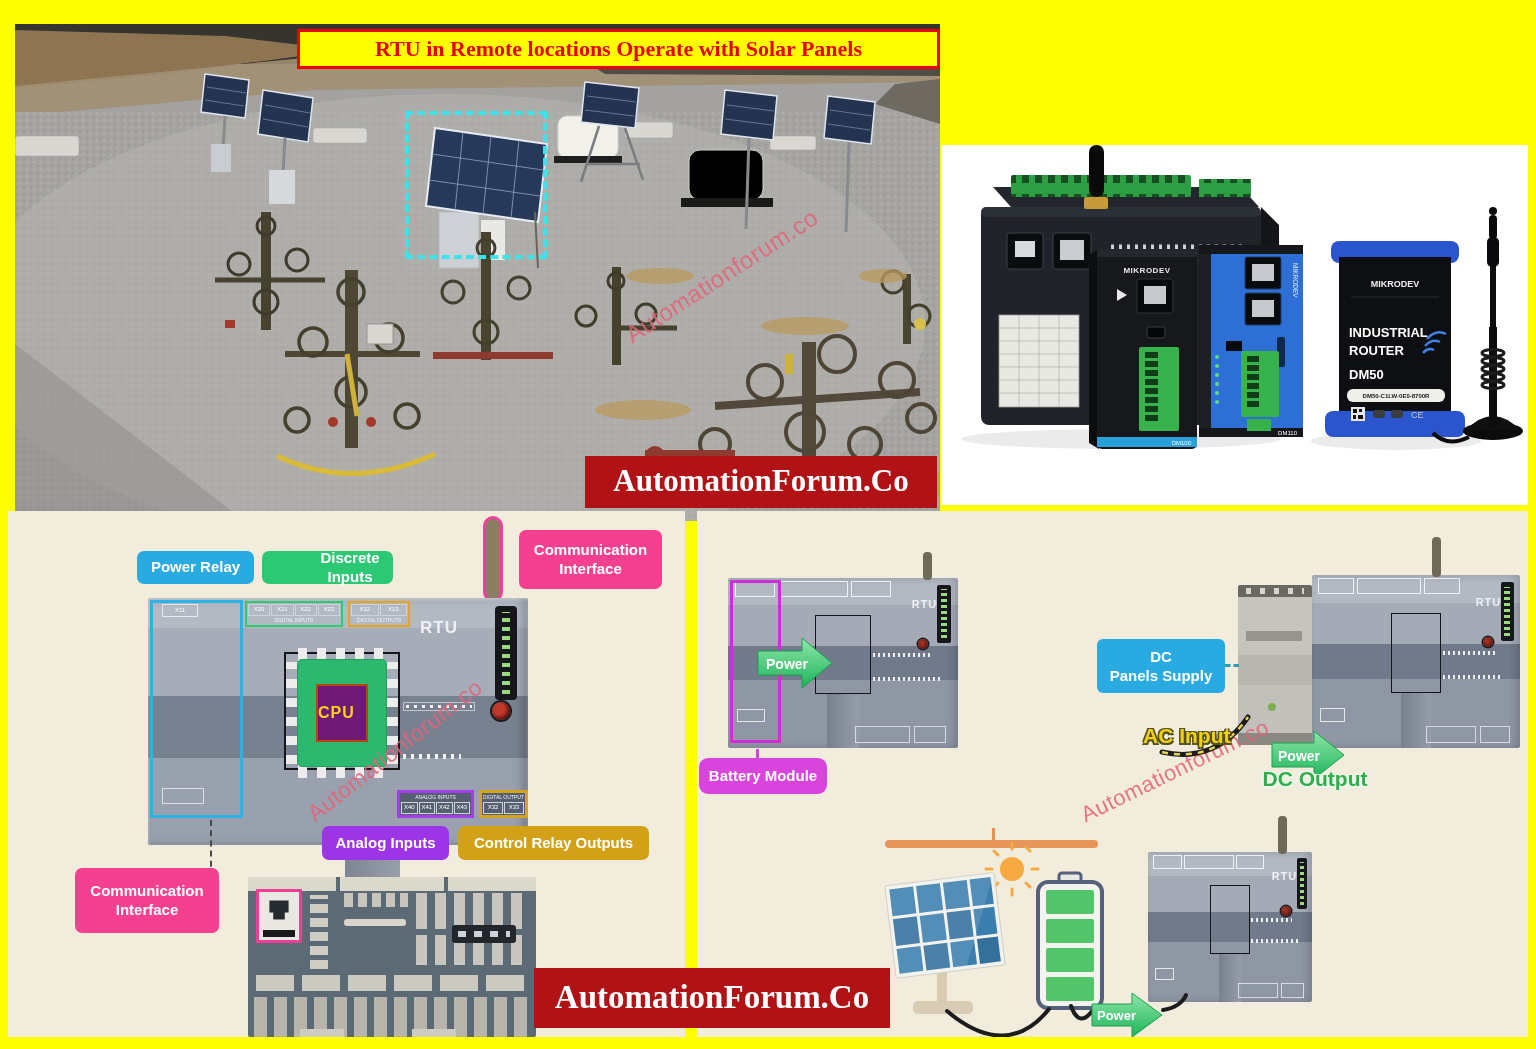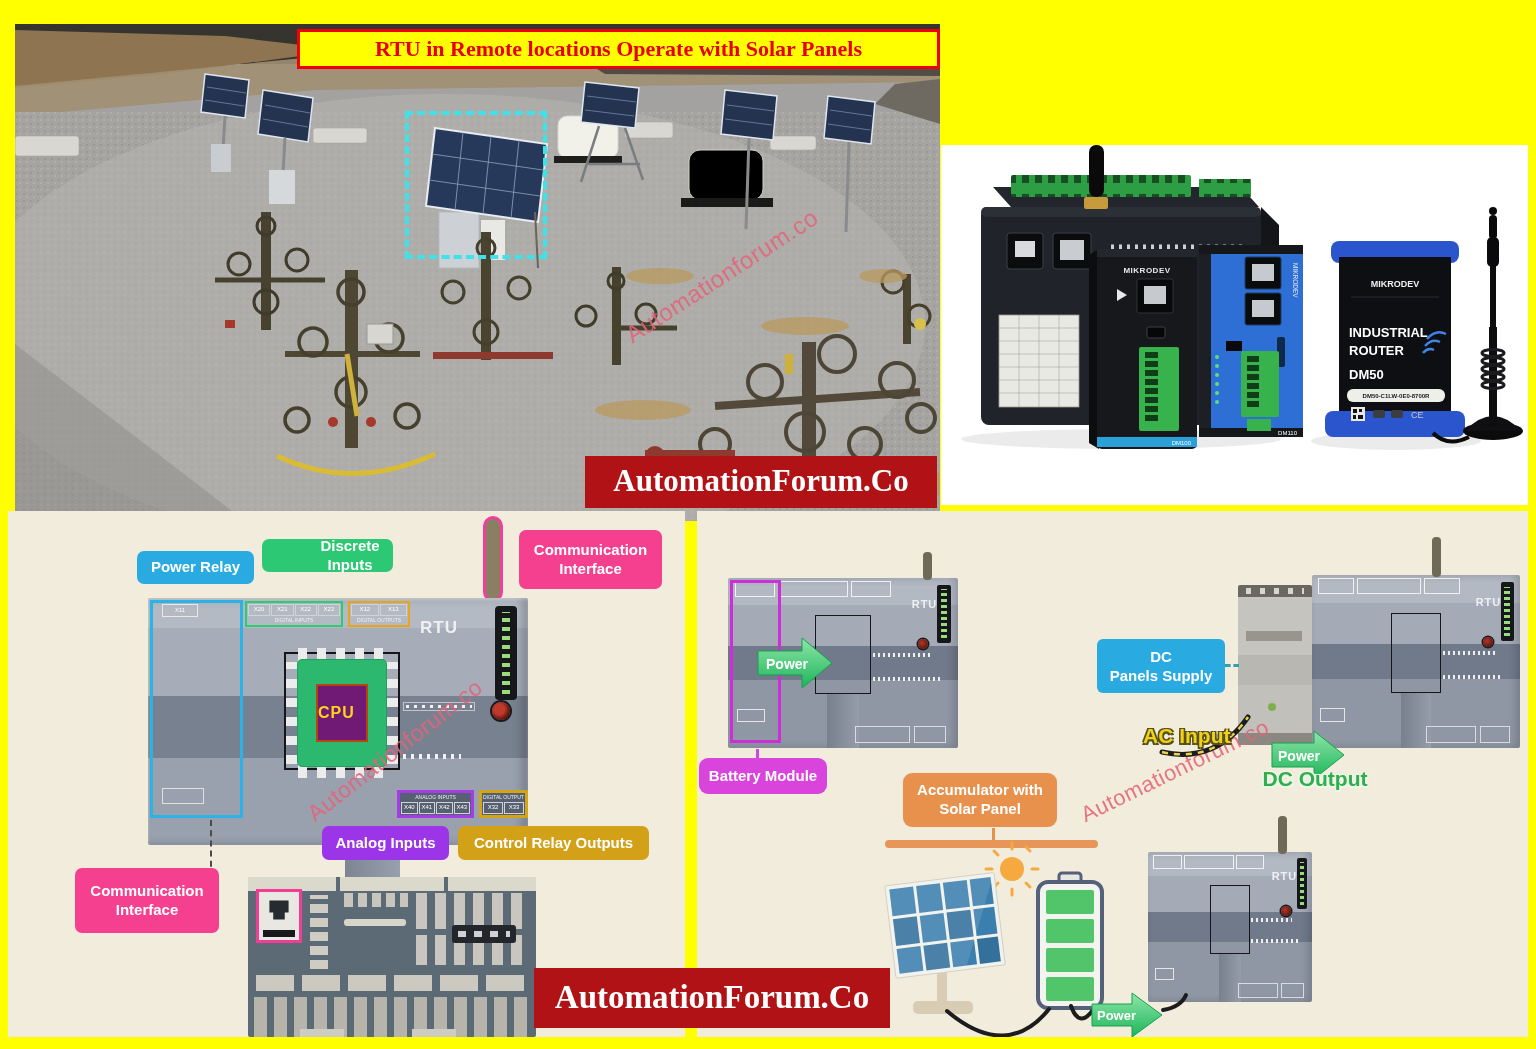"Discrete Inputs" .lbl-discrete { top: 28px -> 40px }
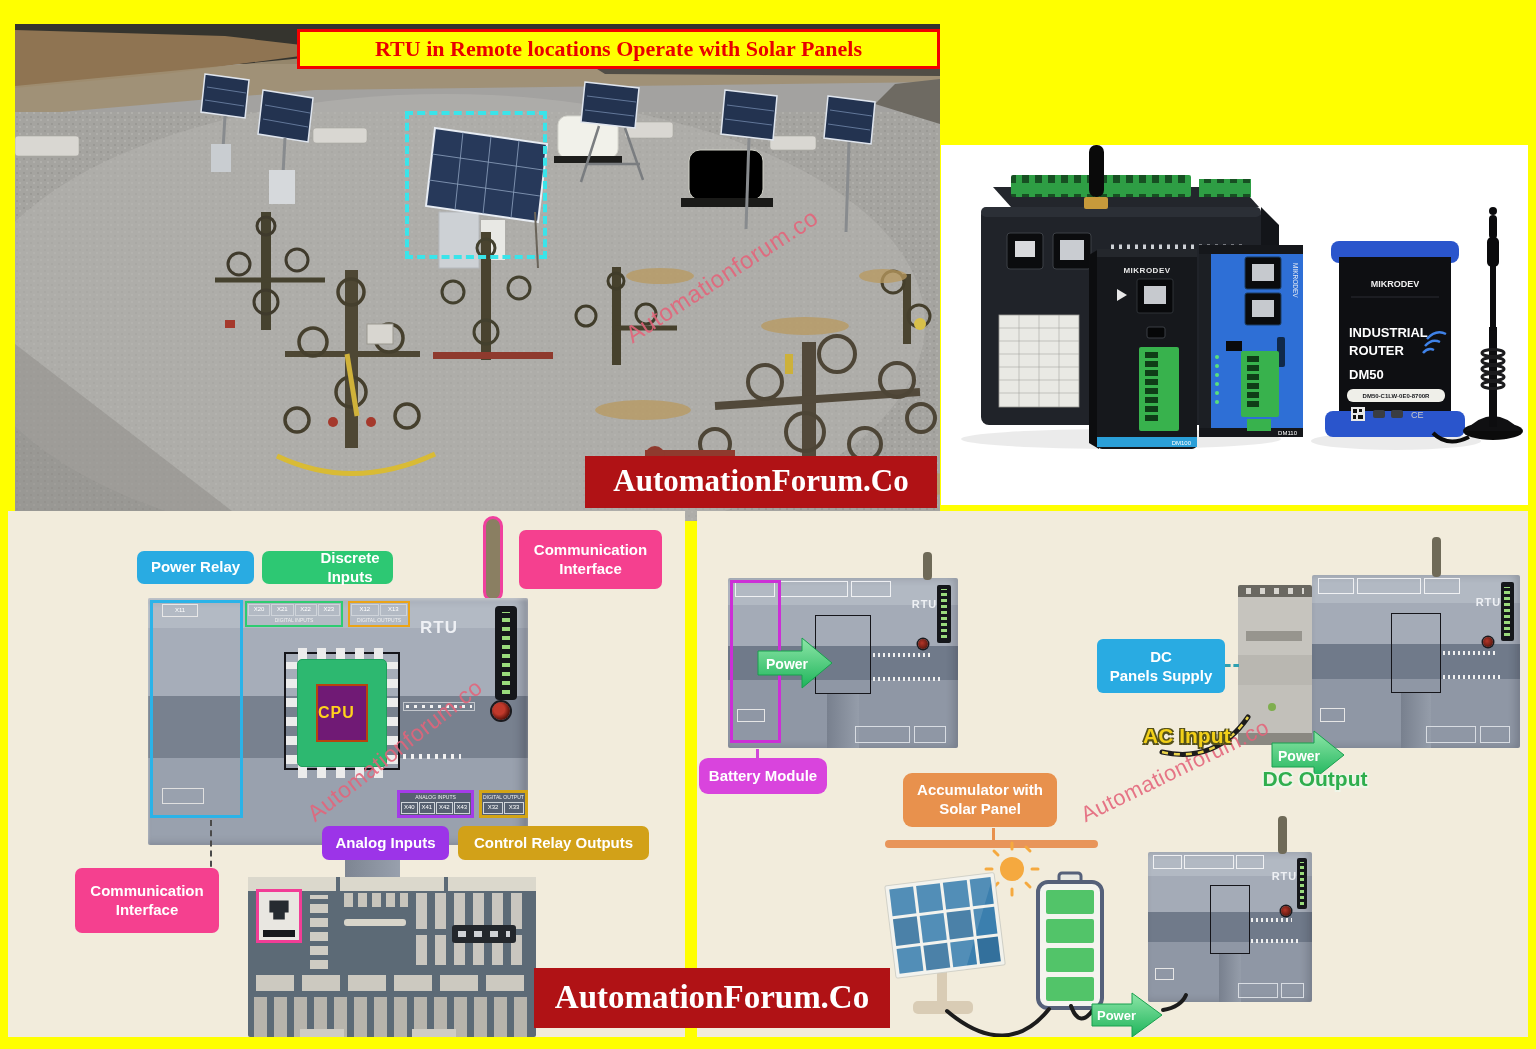"Accumulator with Solar Panel" div.pill { html: <div>Accumulator with Solar Panel</div> -> none }
